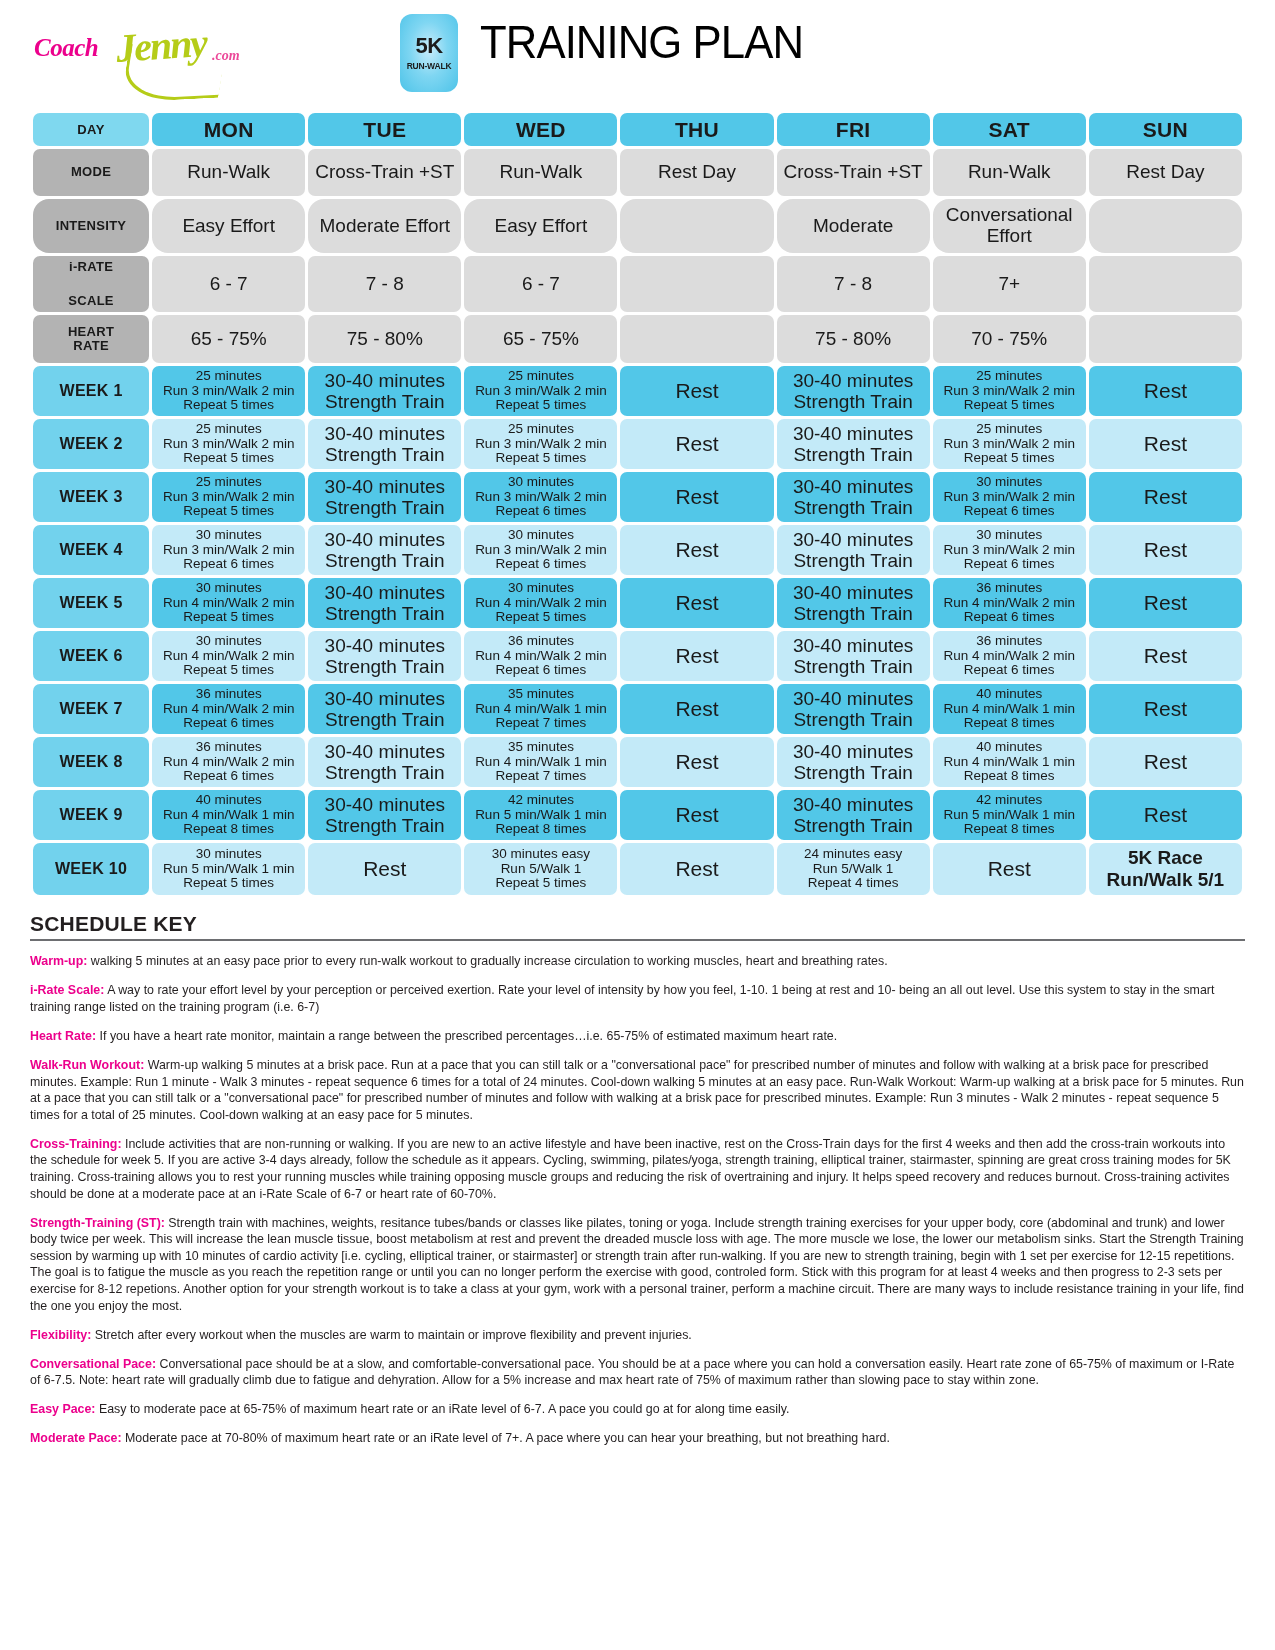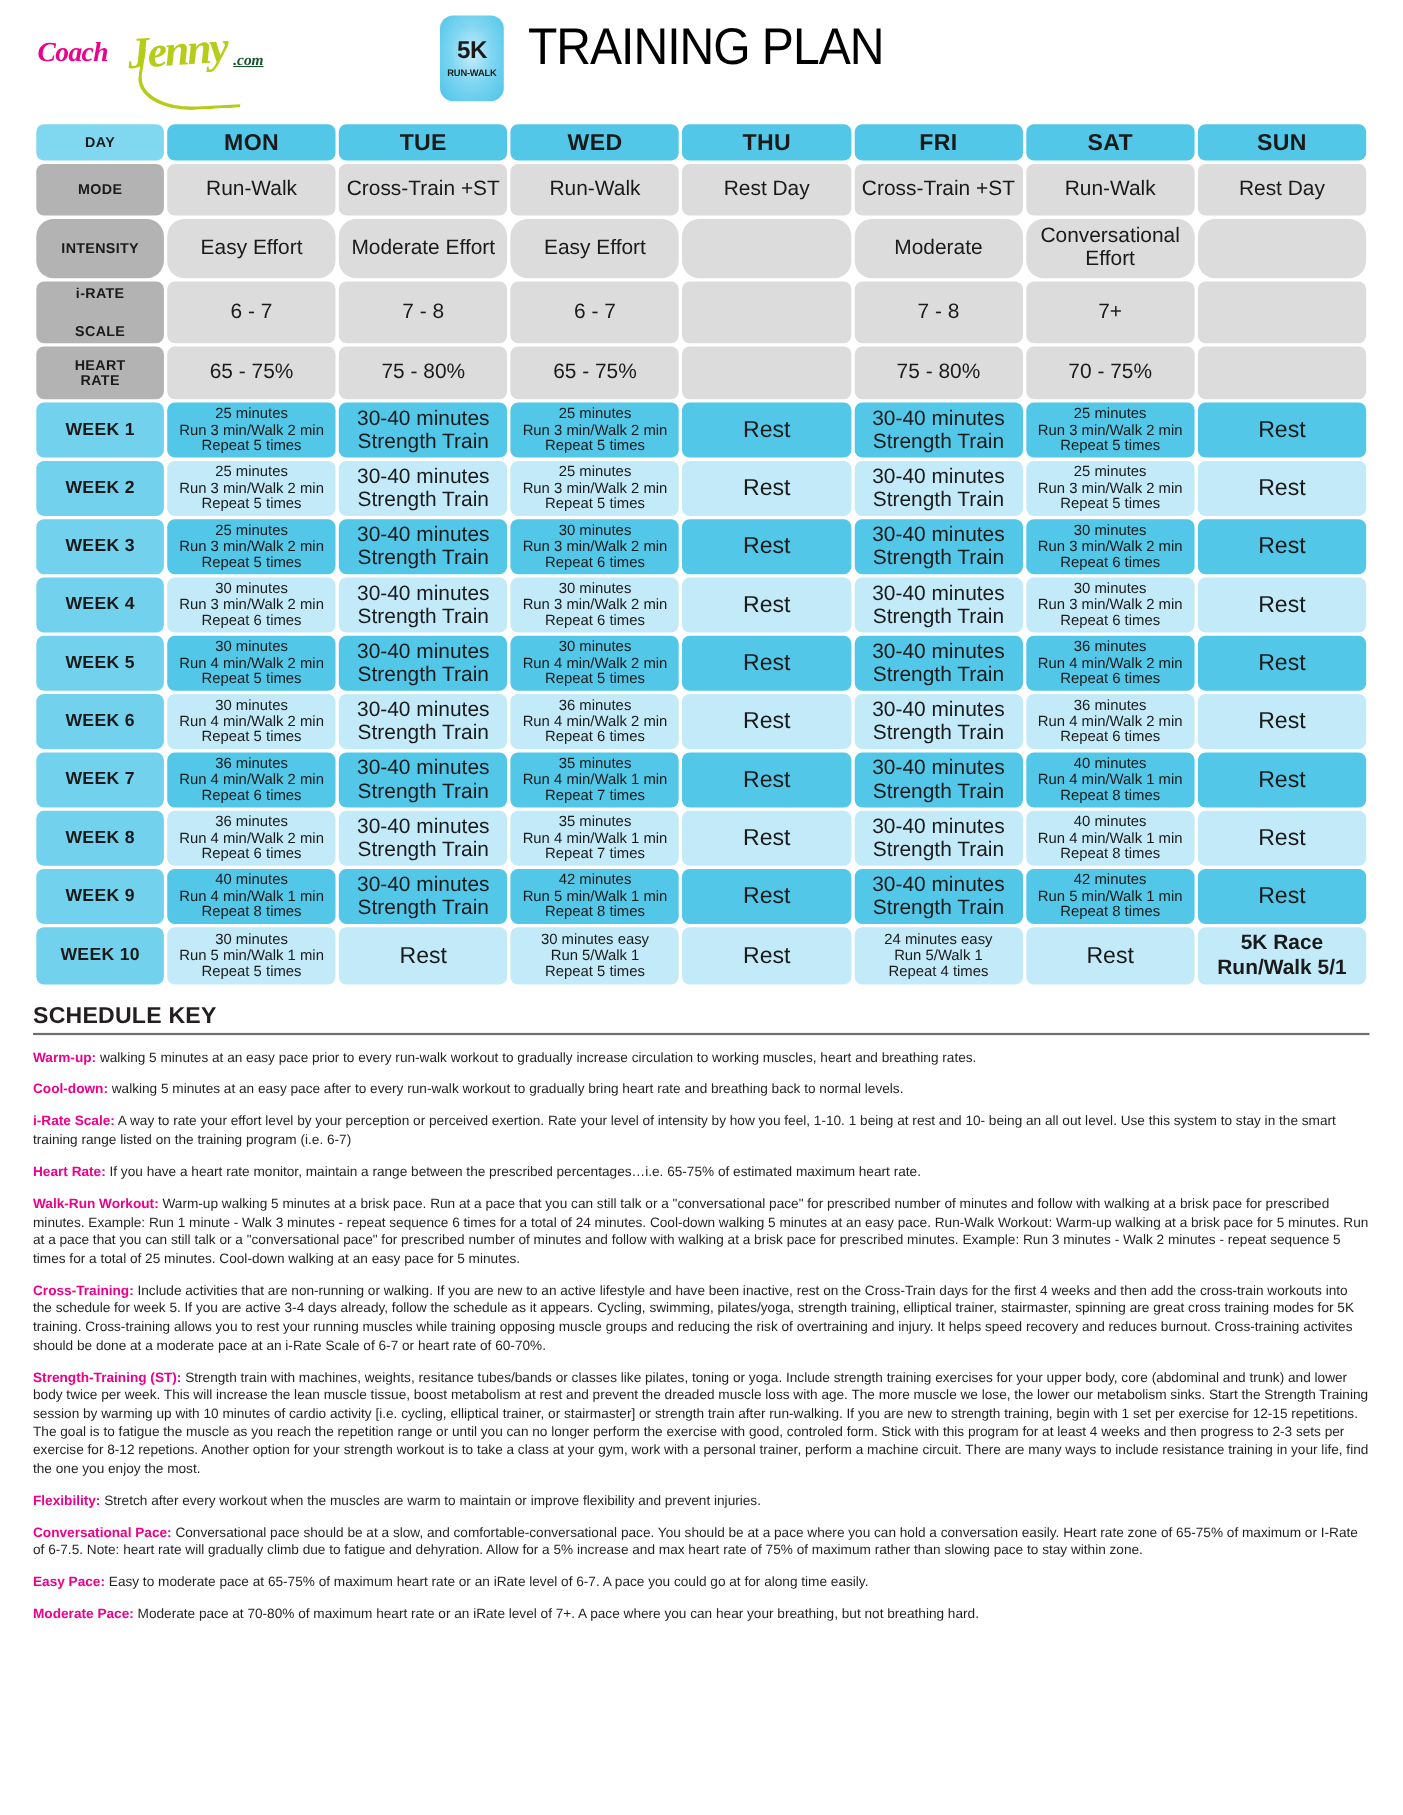".com" .logo-com { color: #14532d -> #ec4899; text-decoration: underline -> none }
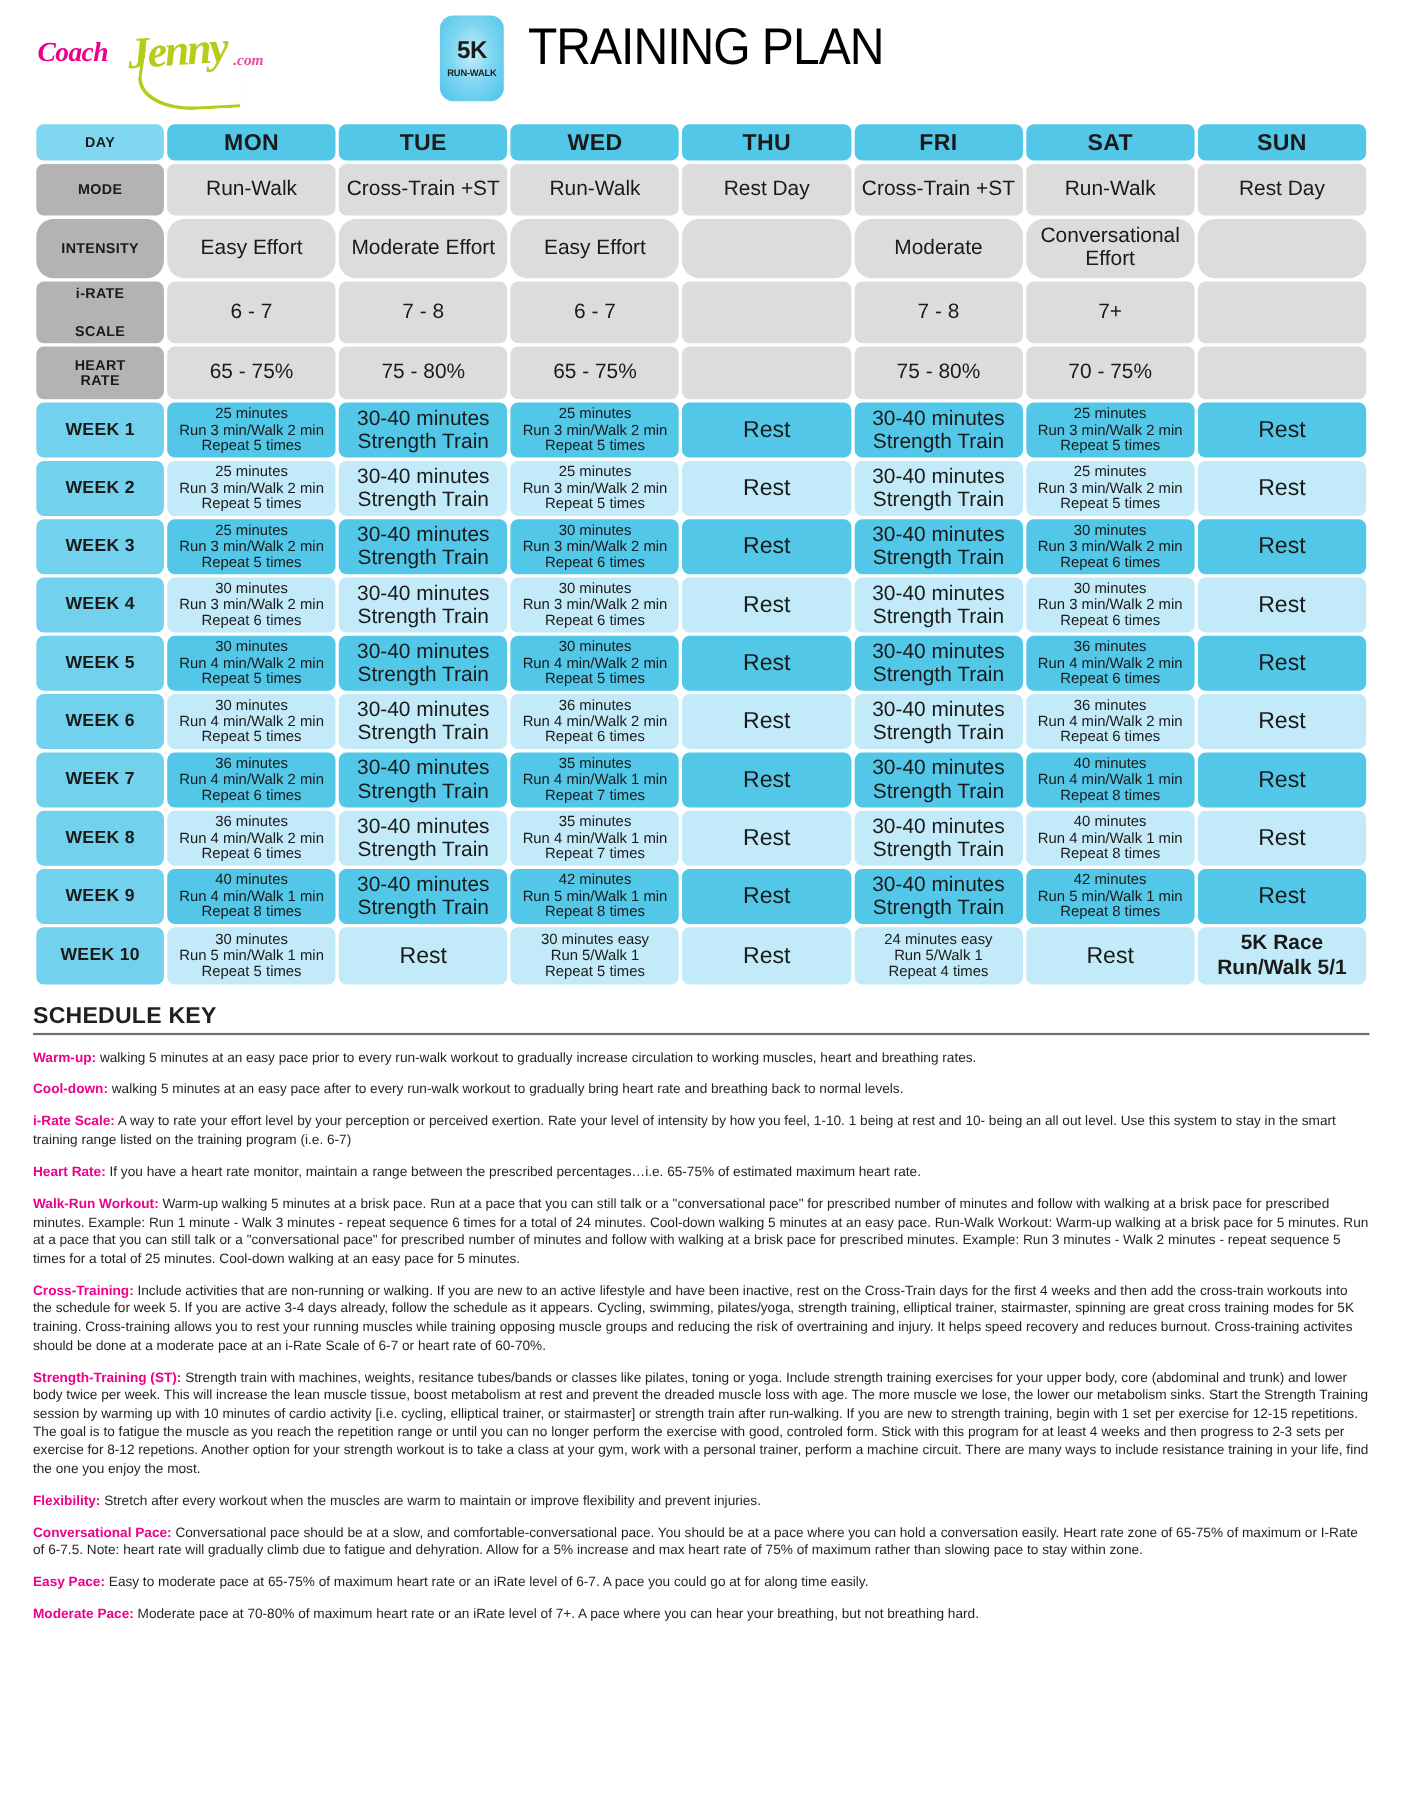"Cool-down: walking 5 minutes at" p.key-item { html: <p><span>Cool-down:</span><span> walking 5 minutes at an easy pace after to every run-walk workout to gradually bring heart rate and breathing back to normal levels.</span></p> -> none }
